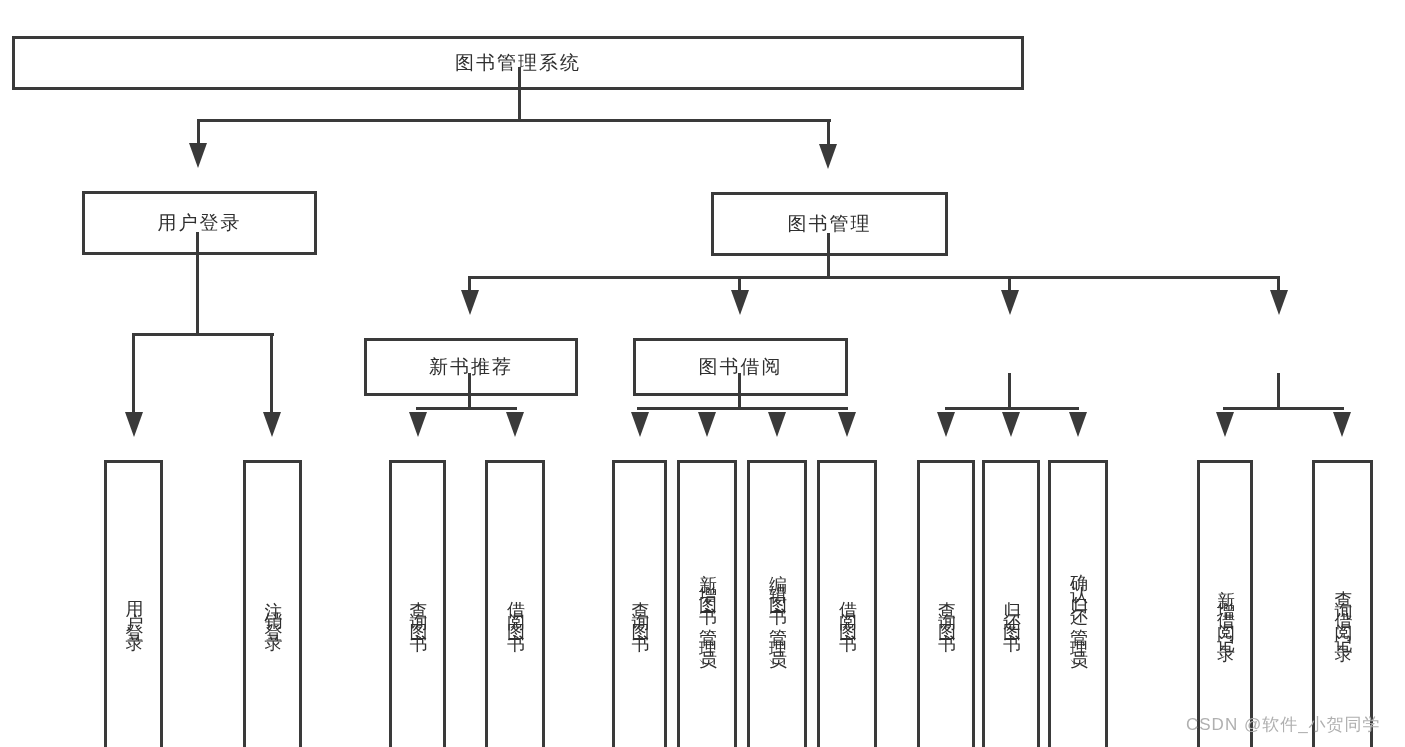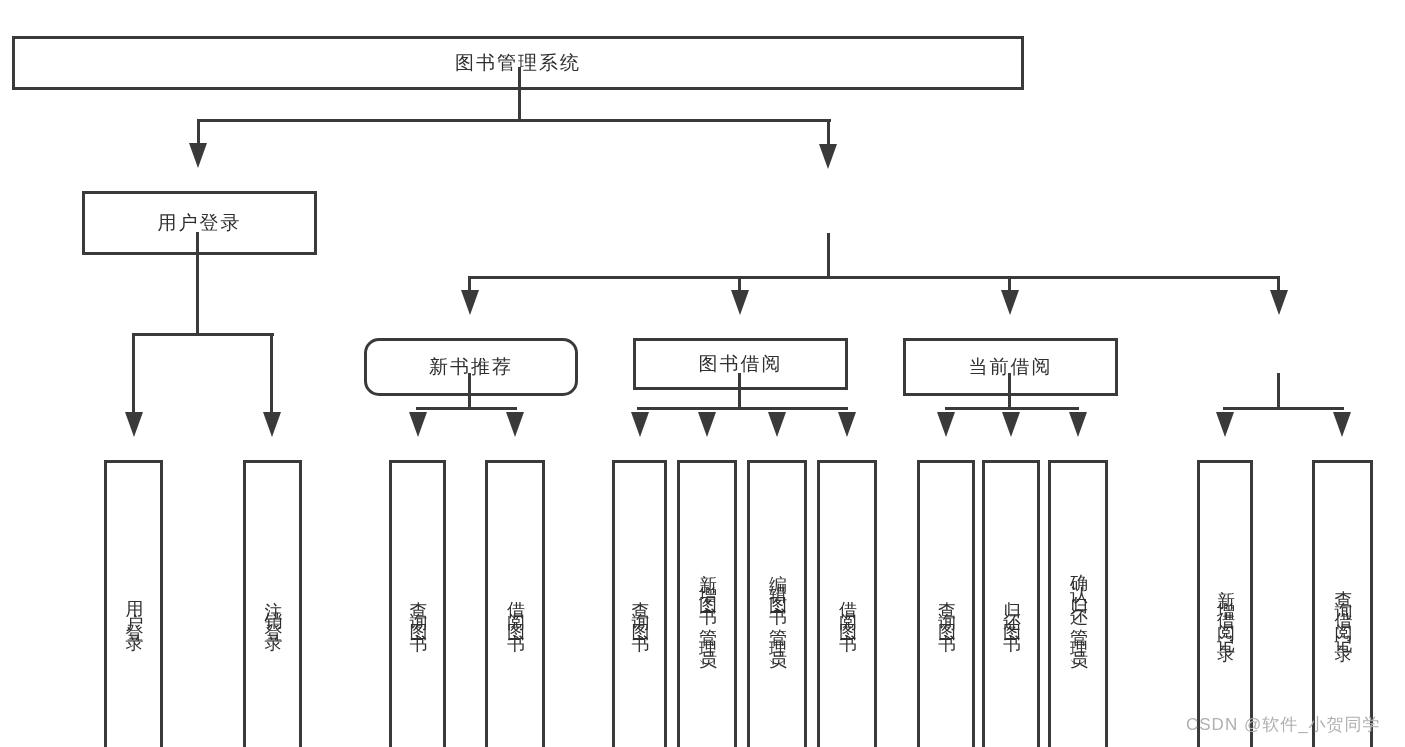"图书管理" div.box { html: none -> <div> <span>图书管理</span> </div> }
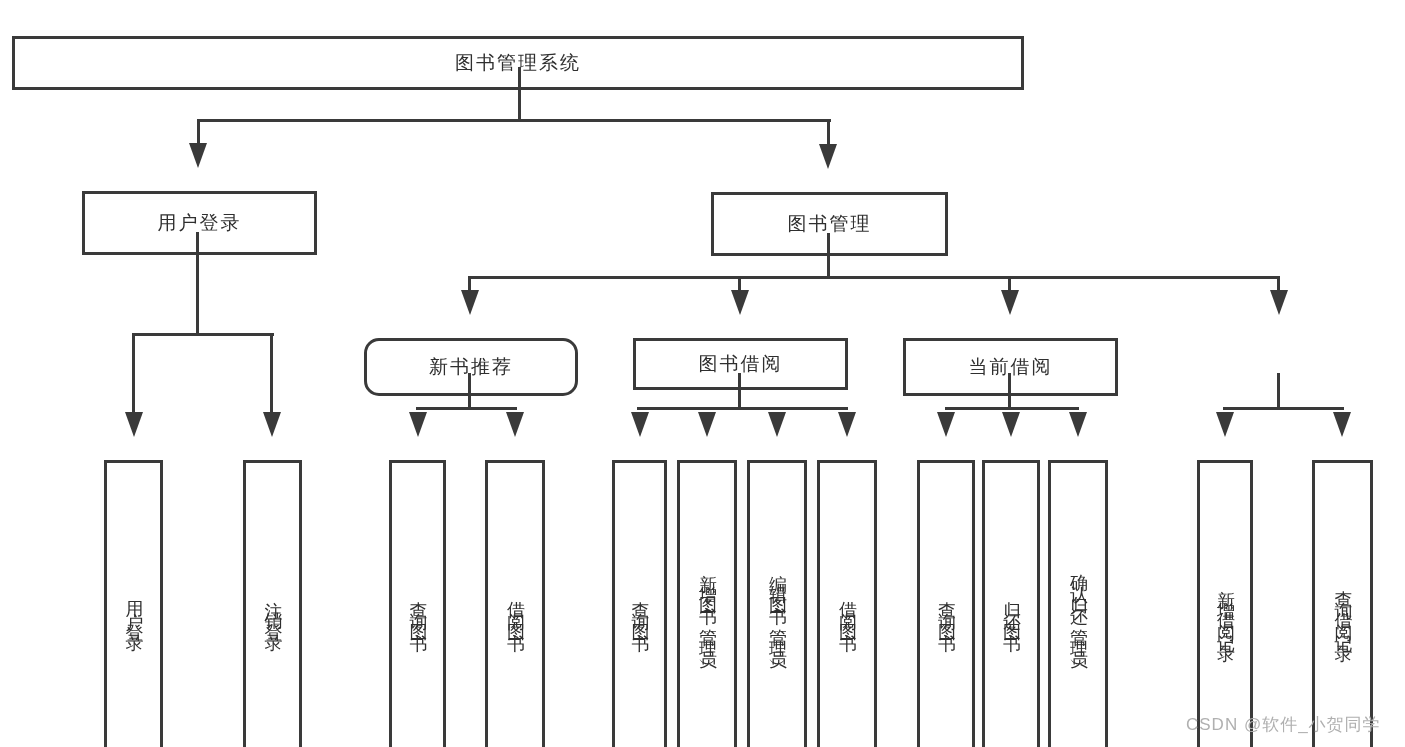"新书推荐" div.box { border-radius: 15px -> none }
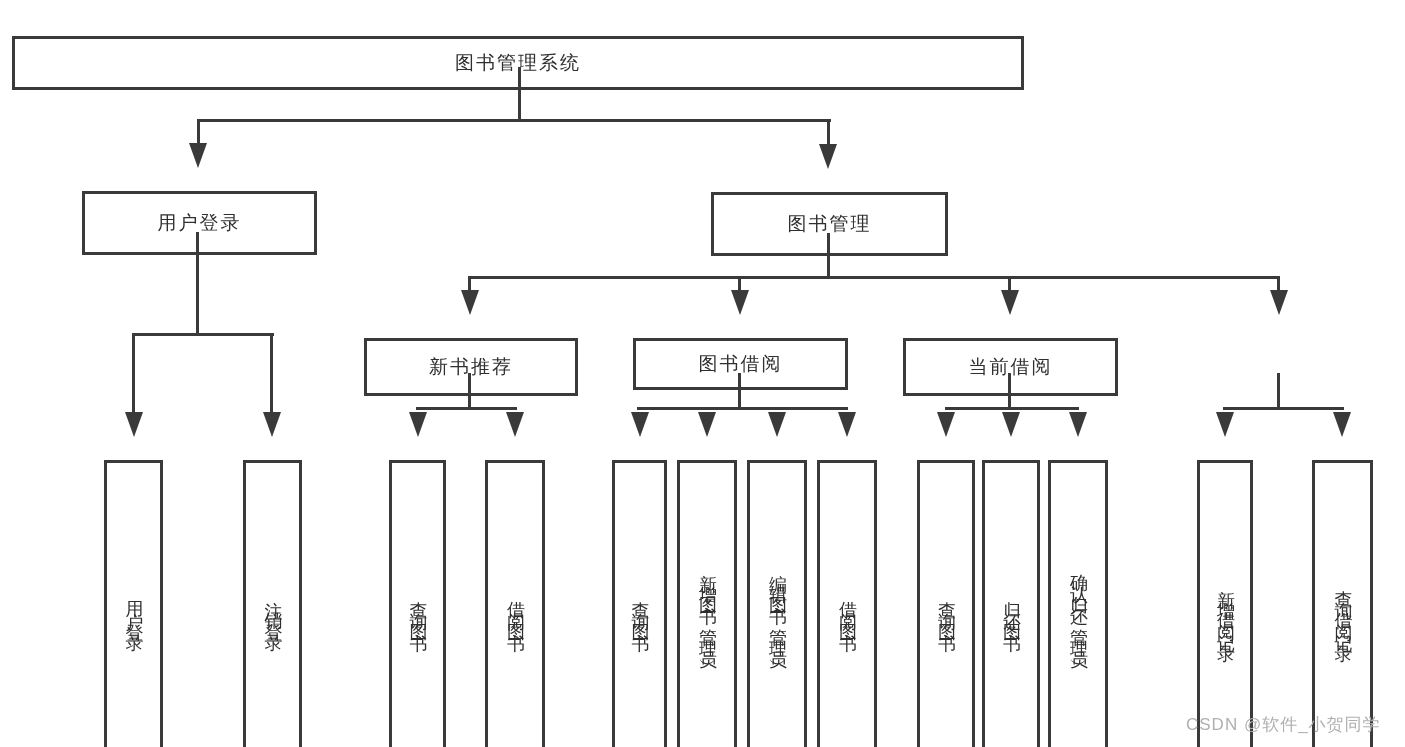"图书借阅" div.box { height: 52px -> 58px }
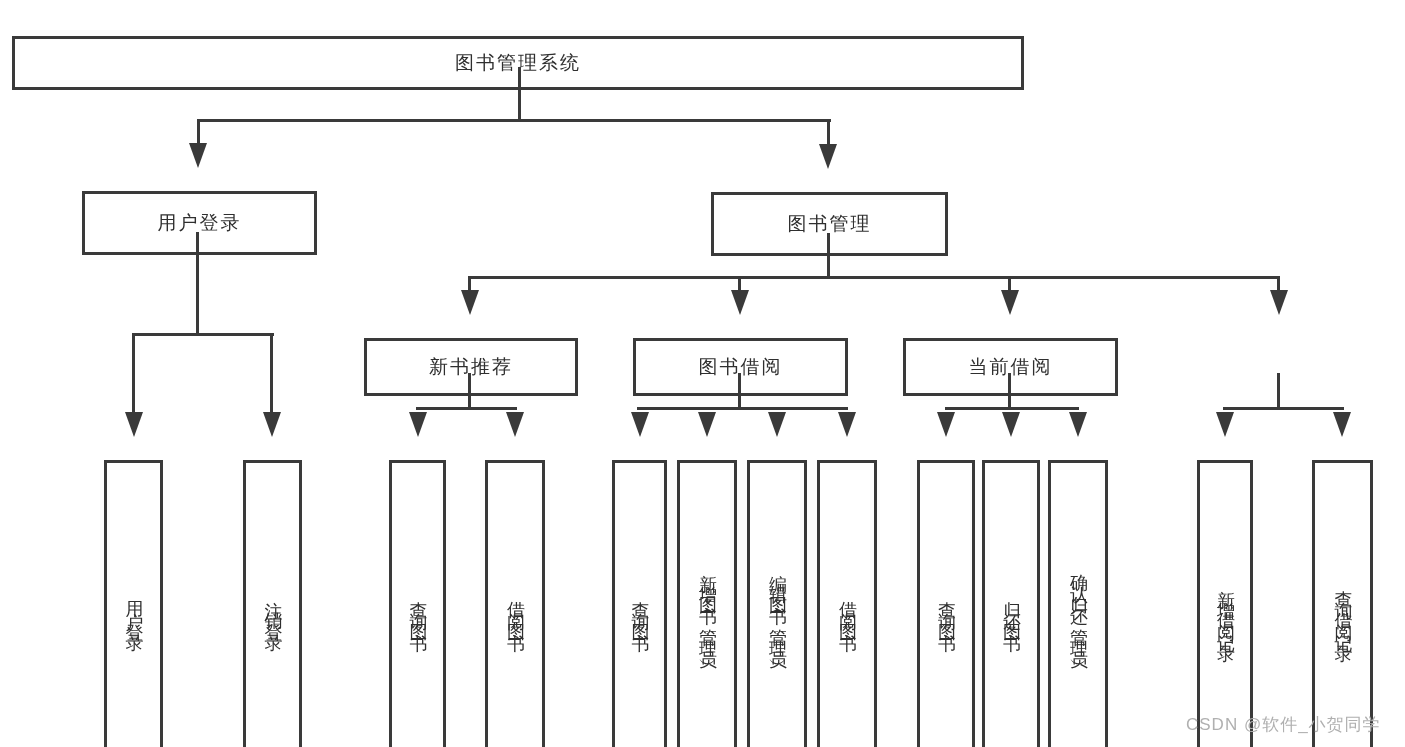"当前借阅" div.box { html: <div> <span>当前借阅</span> </div> -> none }
